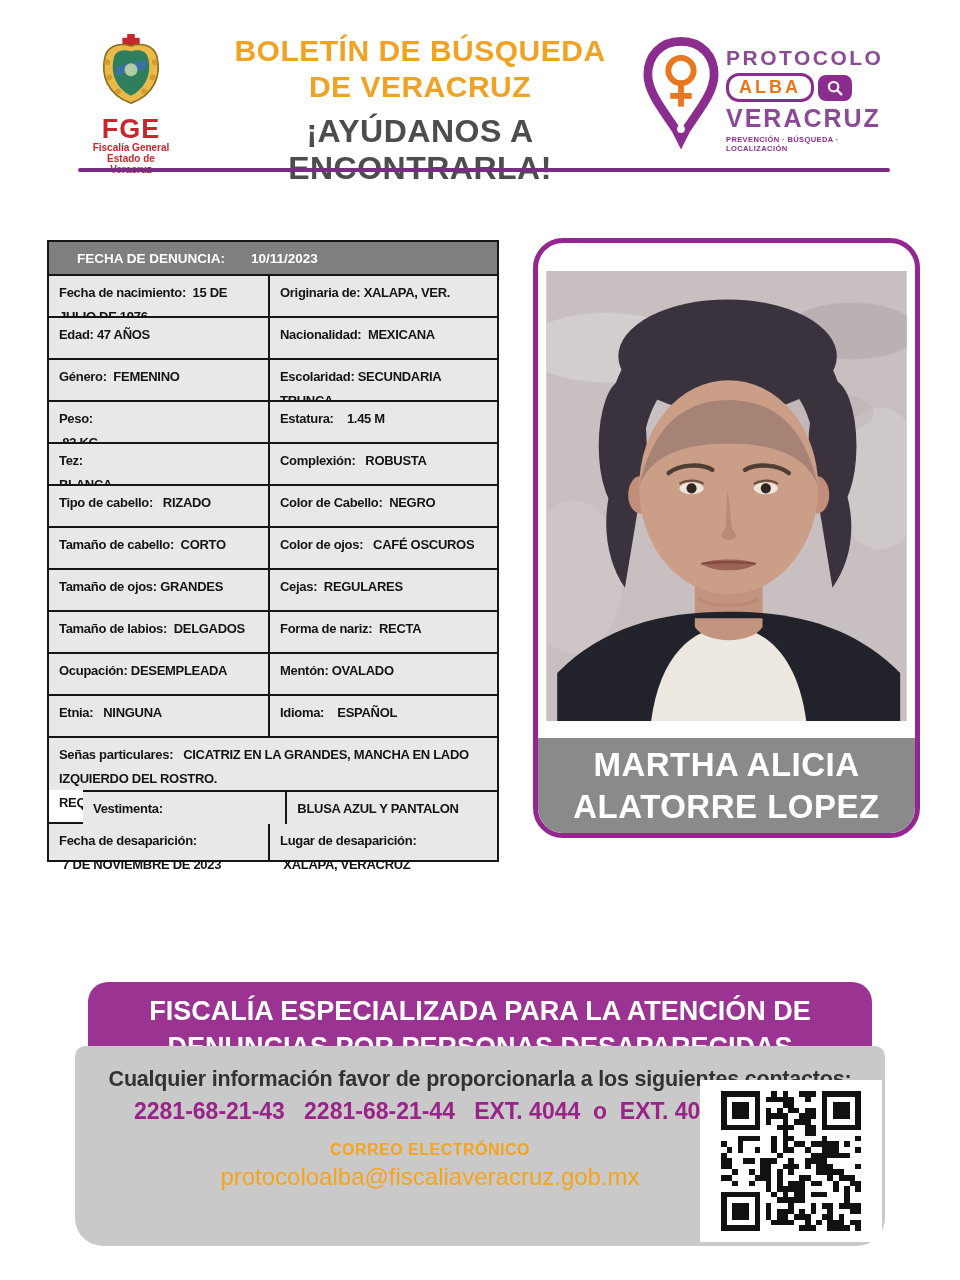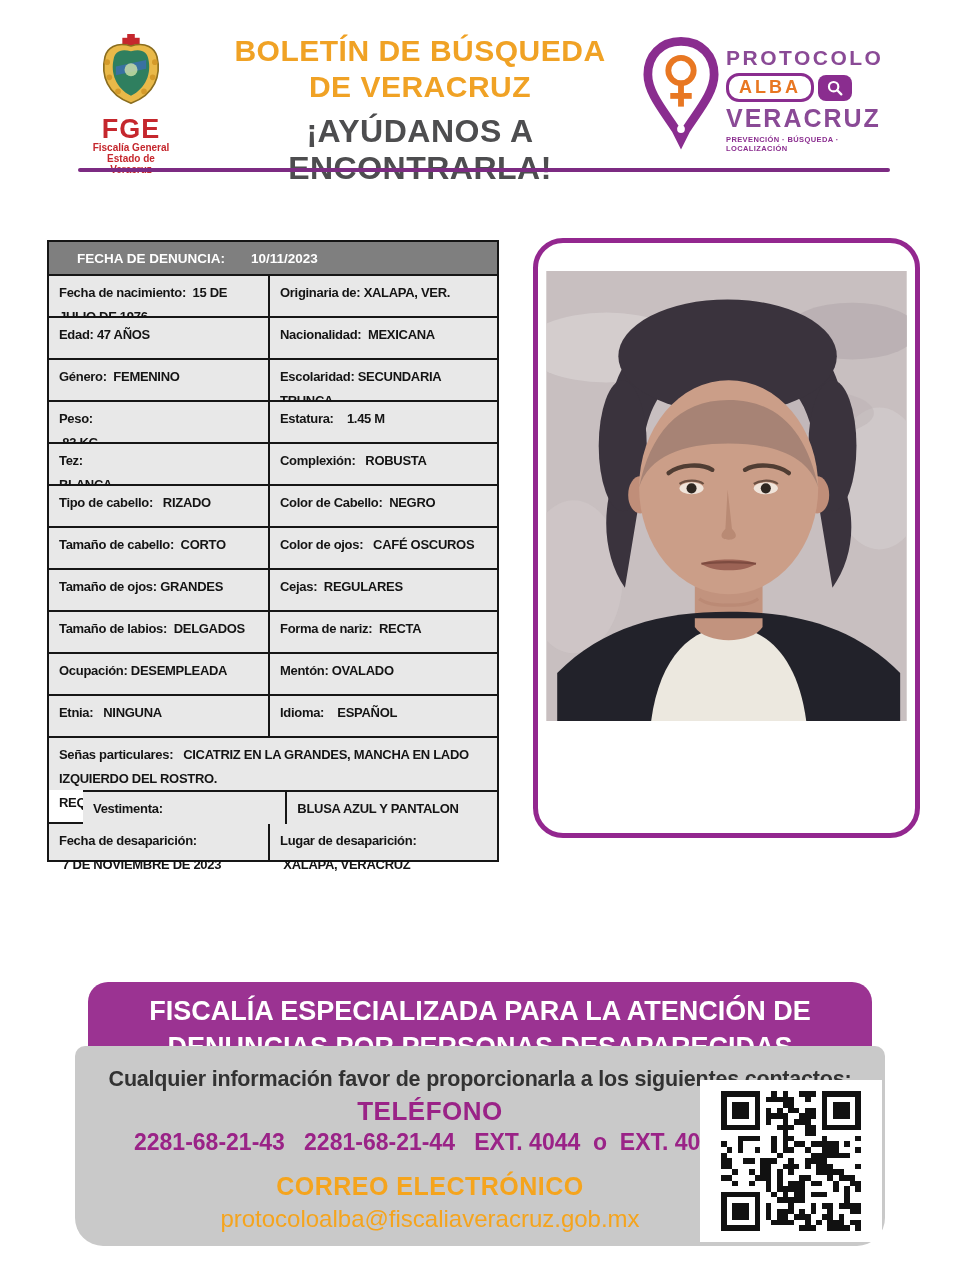"MARTHA ALICIA" div.name-band { html: none -> <div> <span>MARTHA ALICIA ALATORRE LOPEZ</span> </div> }
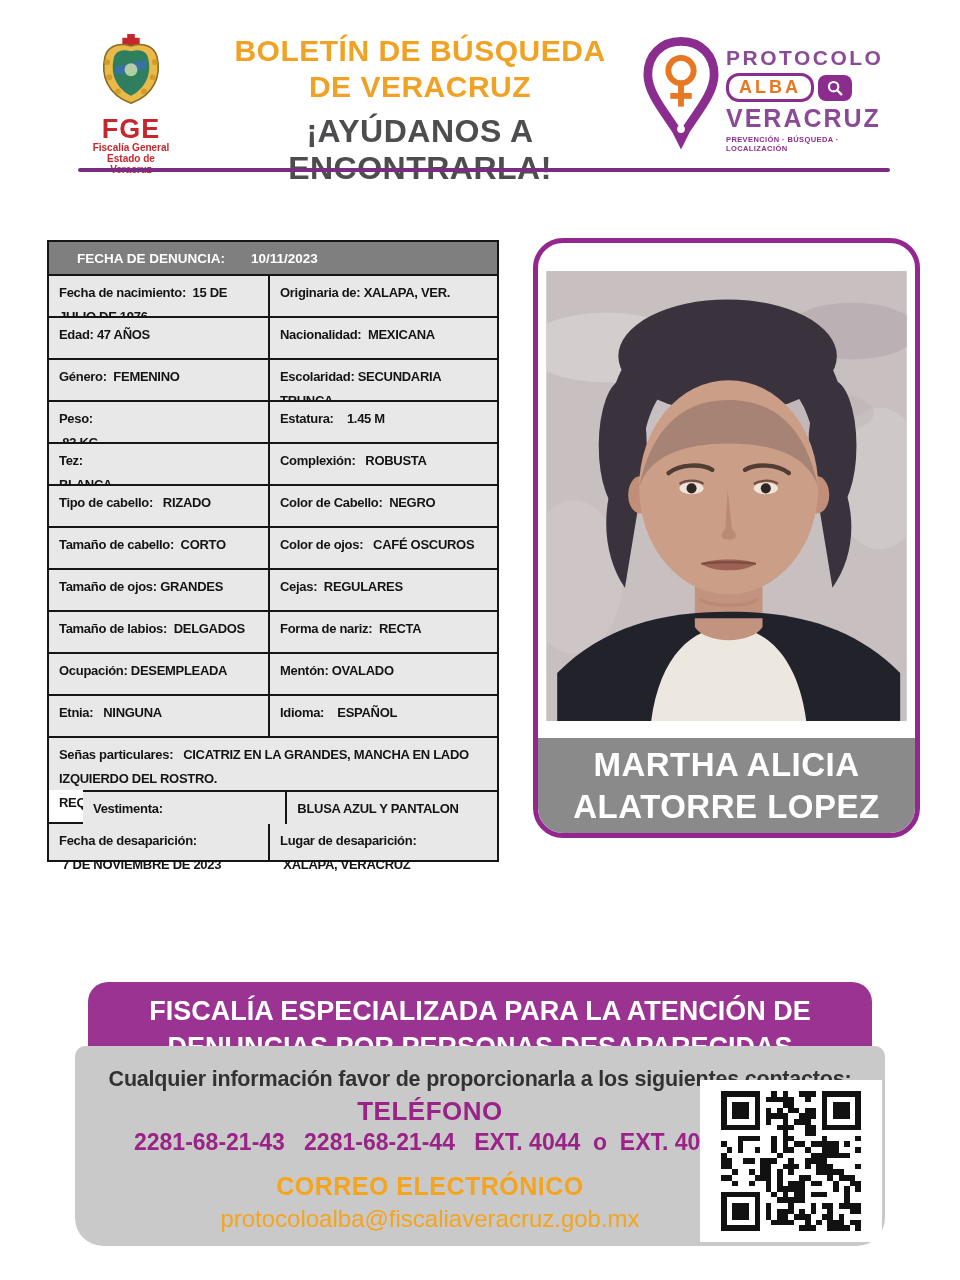"TELÉFONO" div.phone-label { html: <div>TELÉFONO</div> -> none }
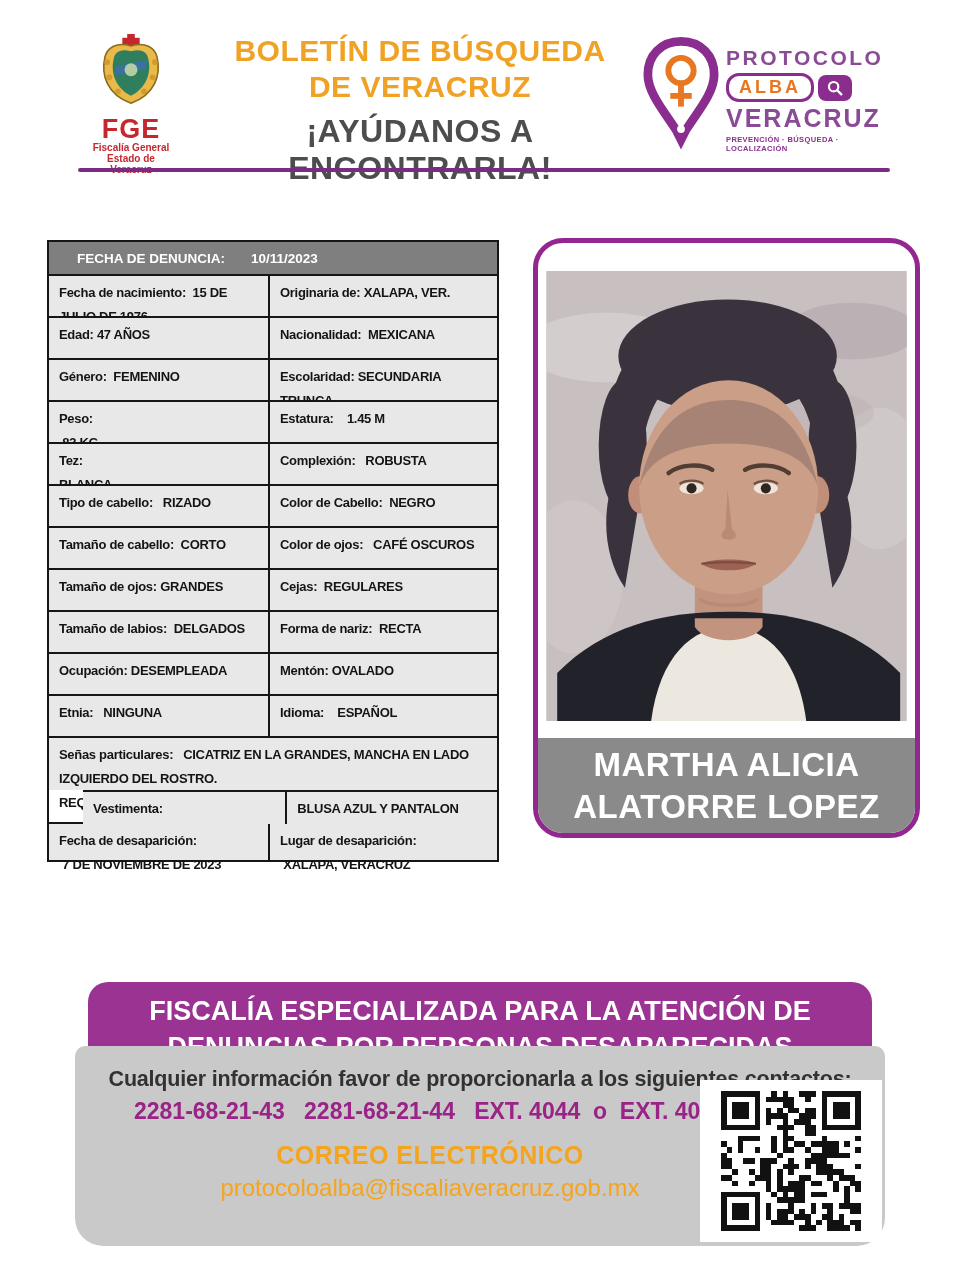"CORREO ELECTRÓNICO" .email-label { font-size: 25px -> 16px }
